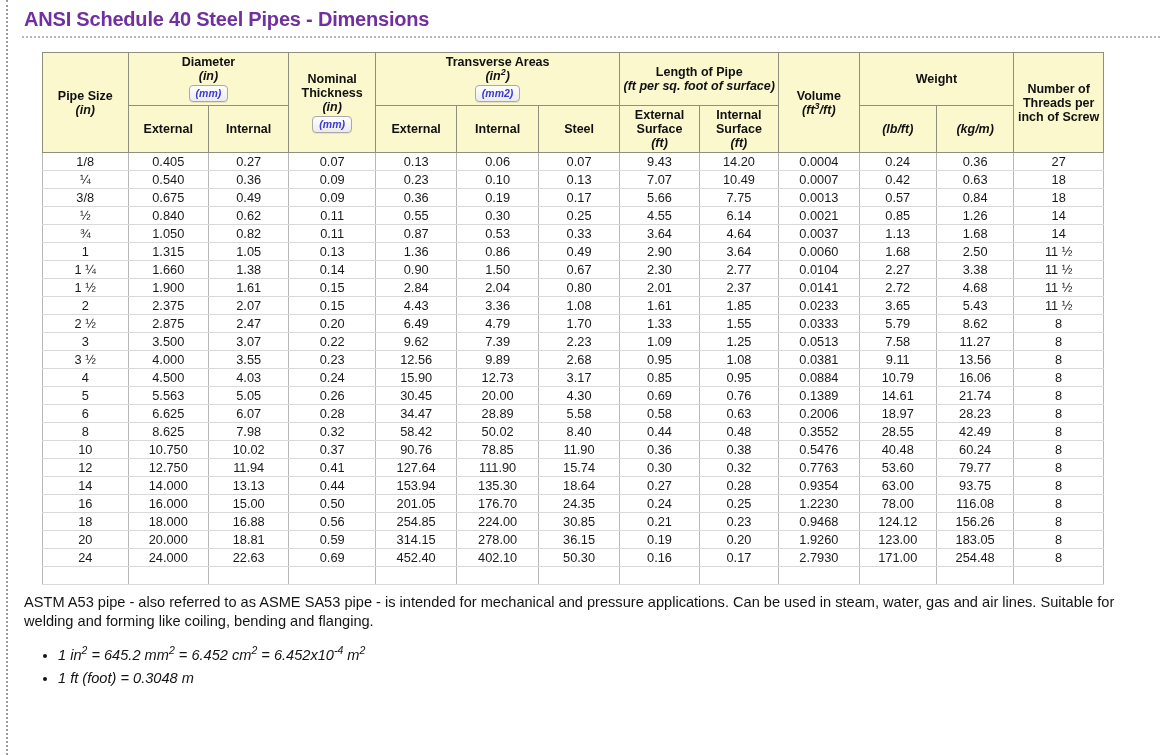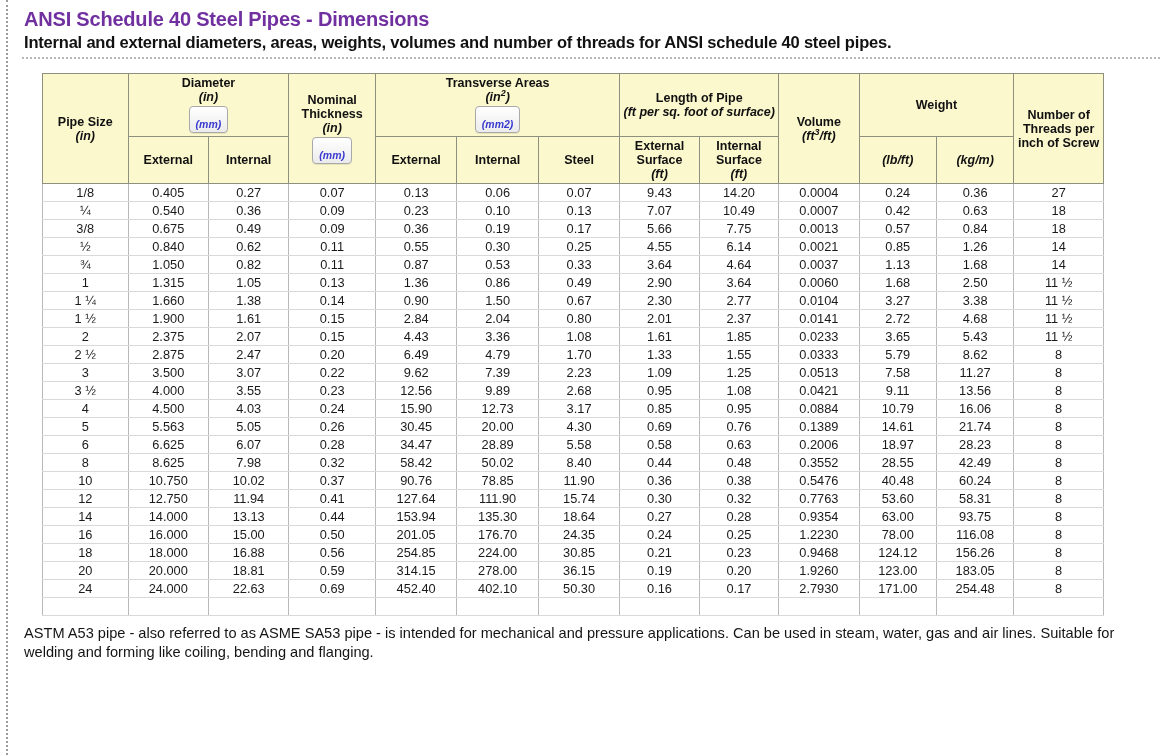"Internal and external diameters, areas," h2.subtitle { html: <h2>Internal and external diameters, areas, weights, volumes and number of threads for ANSI schedule 40 steel pipes.</h2> -> none }
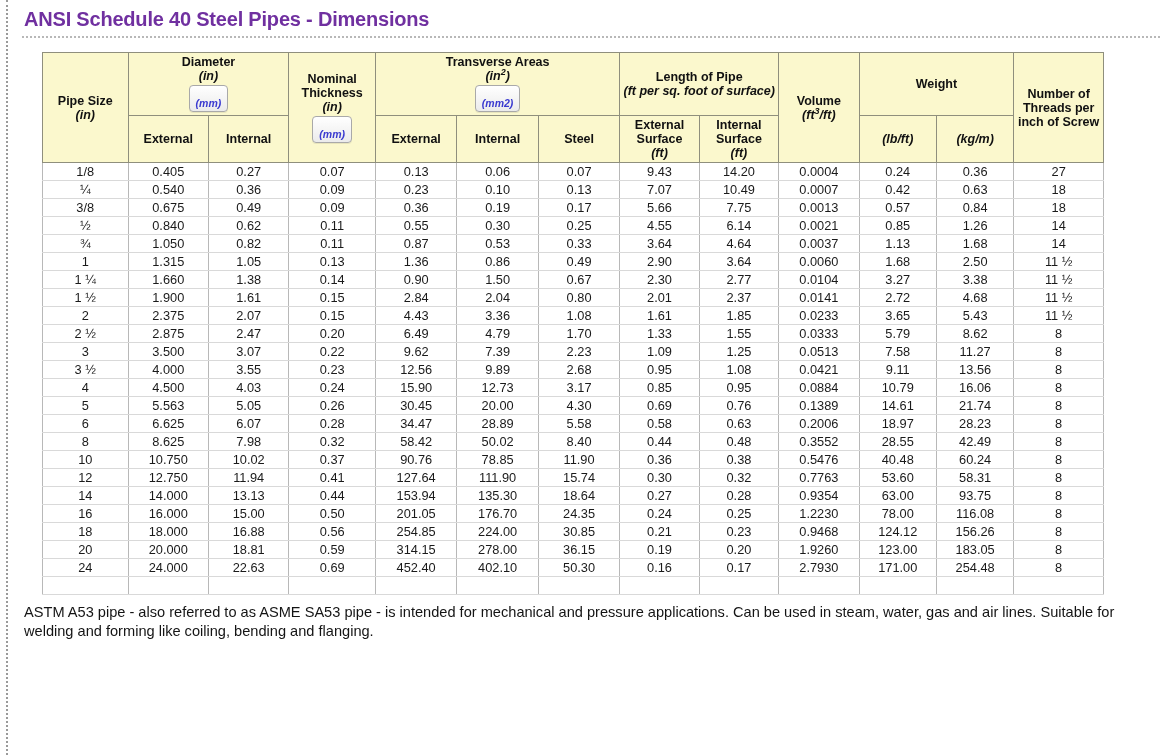"(mm)" .mmbtn { padding: 11px 6px 2px 6px -> 1px 6px 2px 6px }
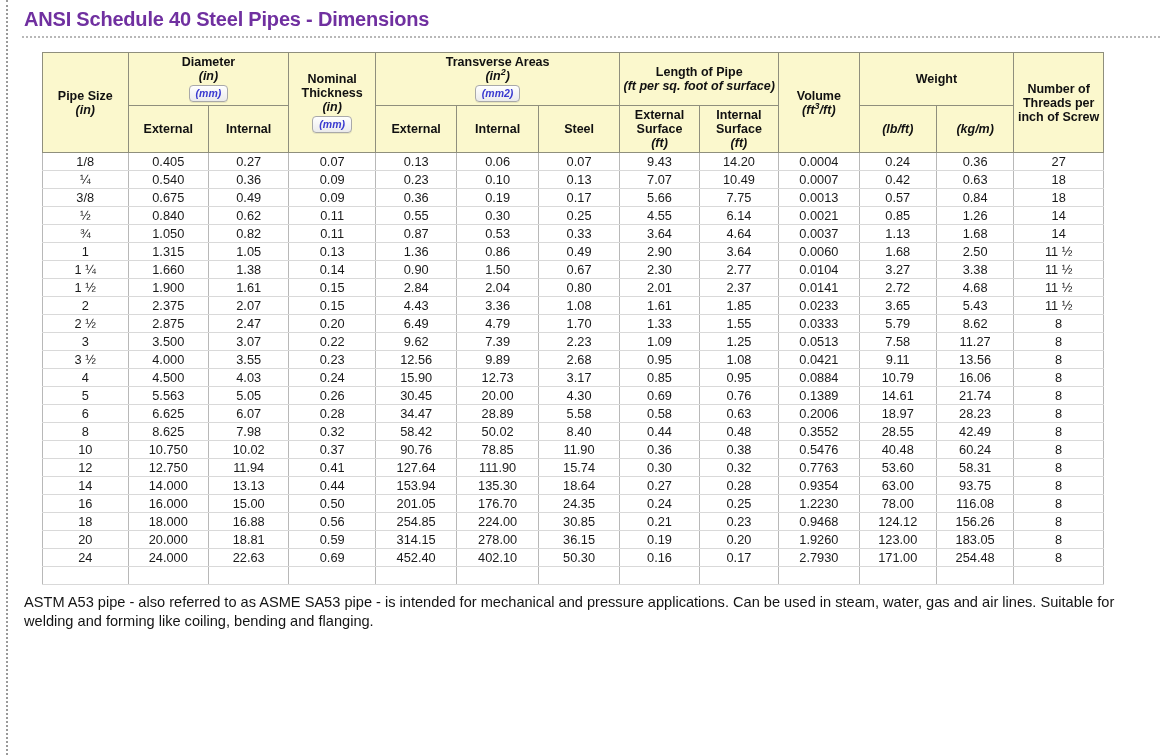"3.27" td { text: 3.27 -> 2.27 }
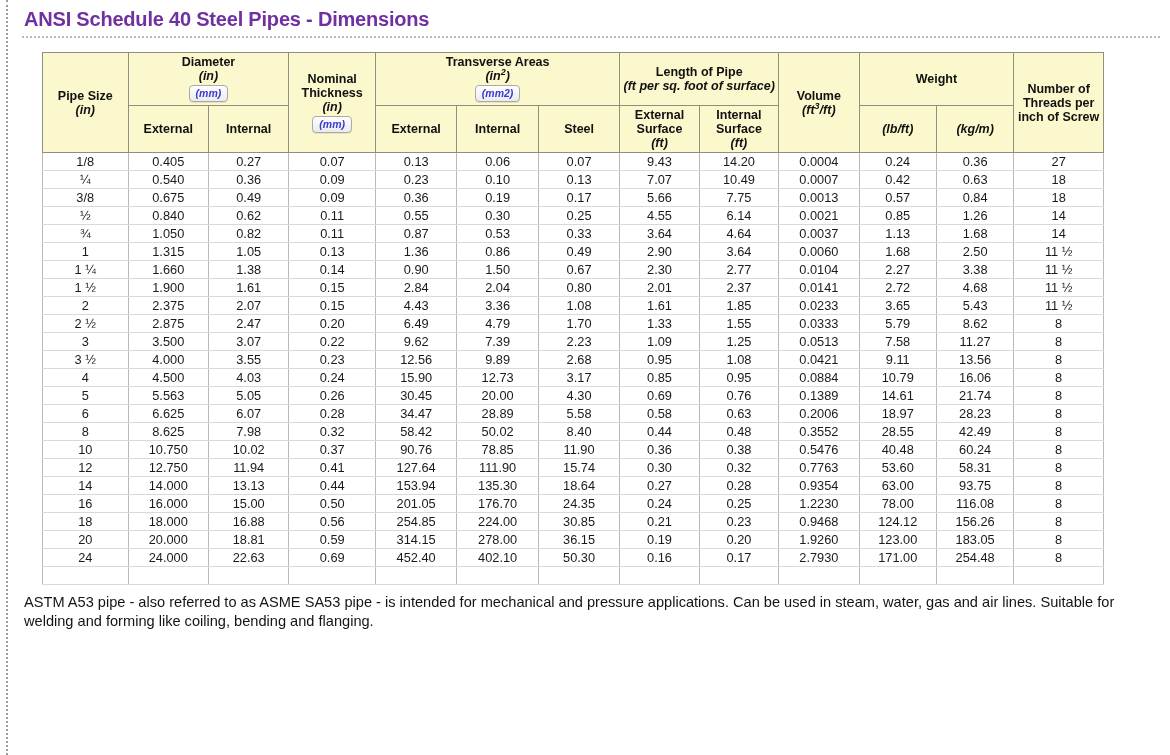"0.0421" td { text: 0.0421 -> 0.0381 }
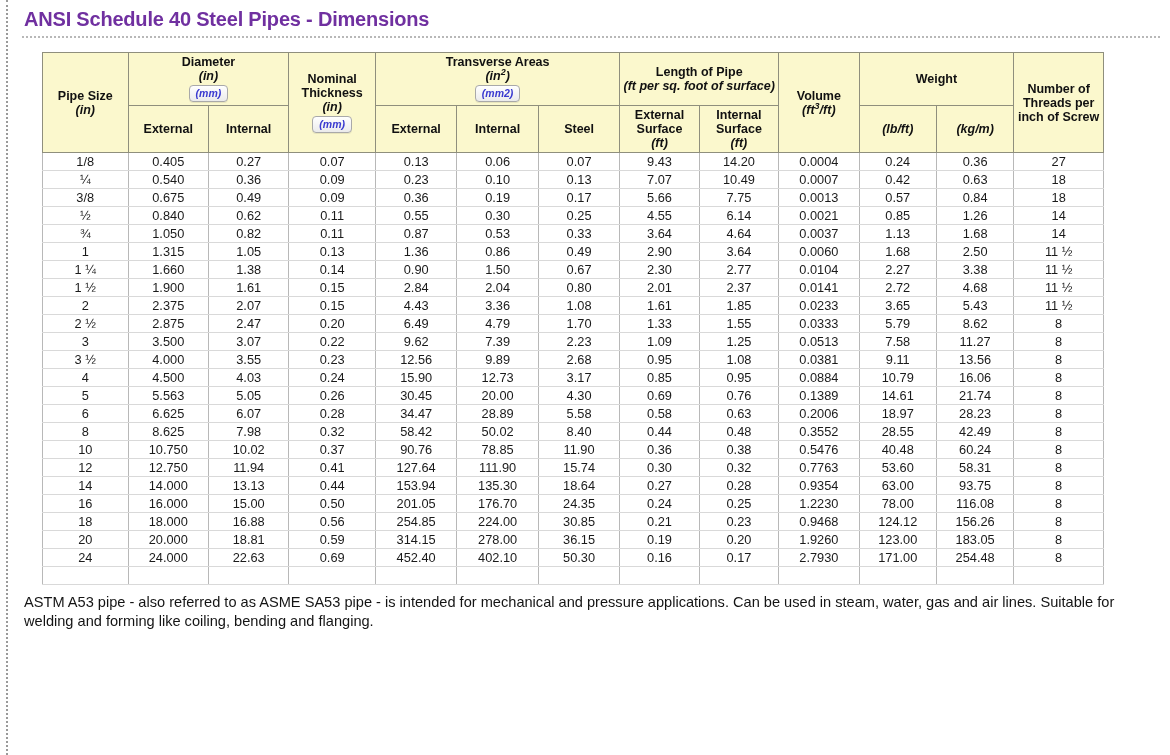"58.31" td { text: 58.31 -> 79.77 }
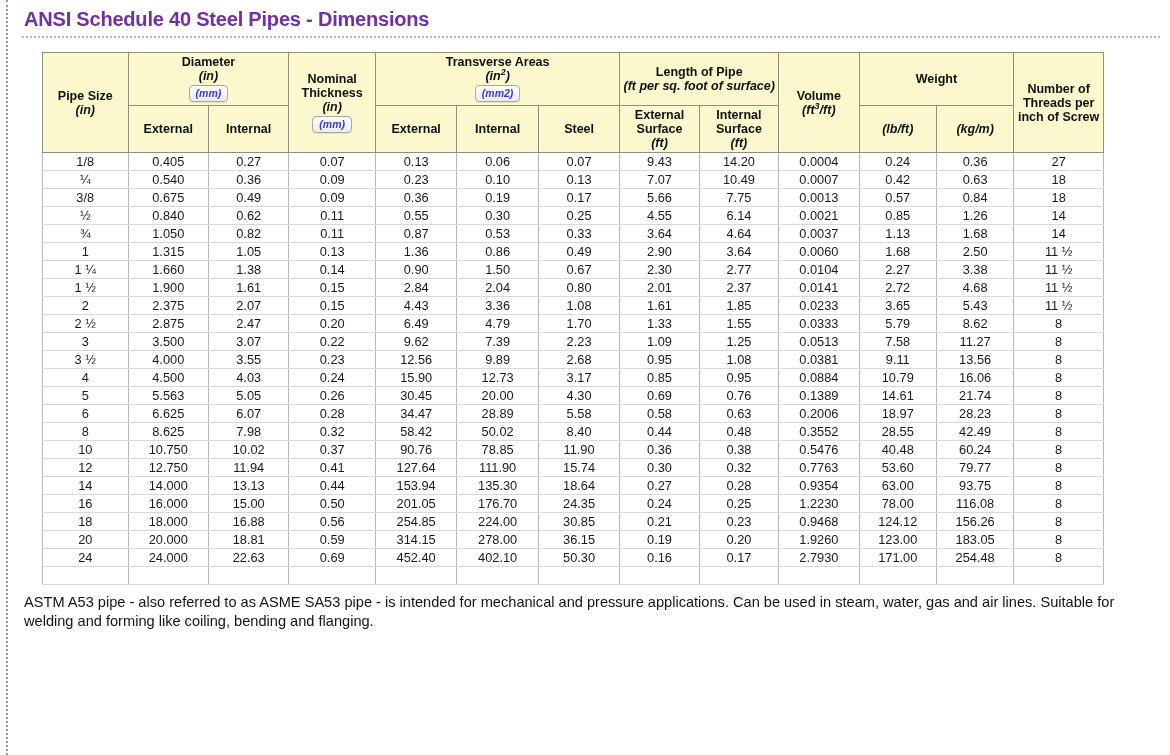"1 in2 = 645.2 mm2" ul { html: none -> <ul> <li><span>1 in</span><sup>2</sup><span> = 645.2 mm</span><sup>2</sup><span> = 6.452 cm</span><sup>2</sup><span> = 6.452x10</span><sup>-4</sup><span> m</span><sup>2</sup></li> <li>1 ft (foot) = 0.3048 m</li> </ul> }
